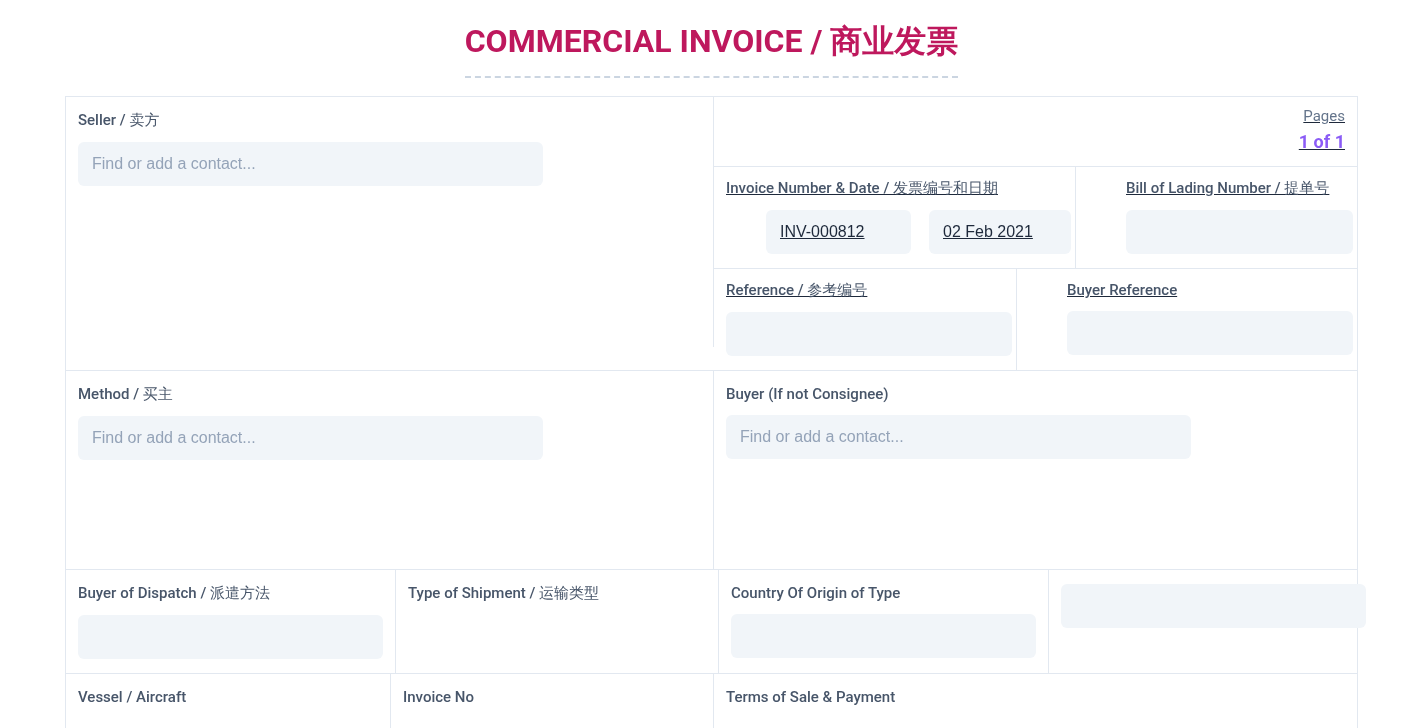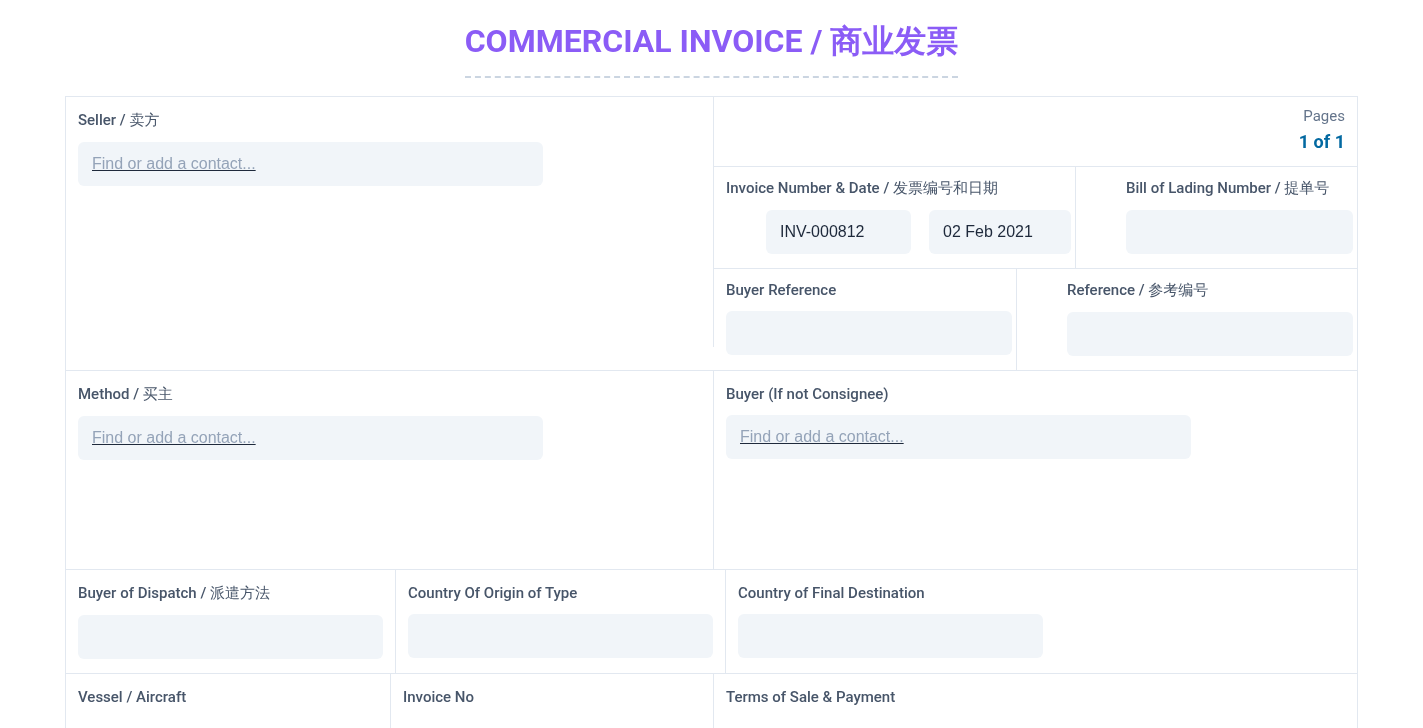"COMMERCIAL INVOICE / 商业发票" .title { color: #8b5cf6 -> #be185d }
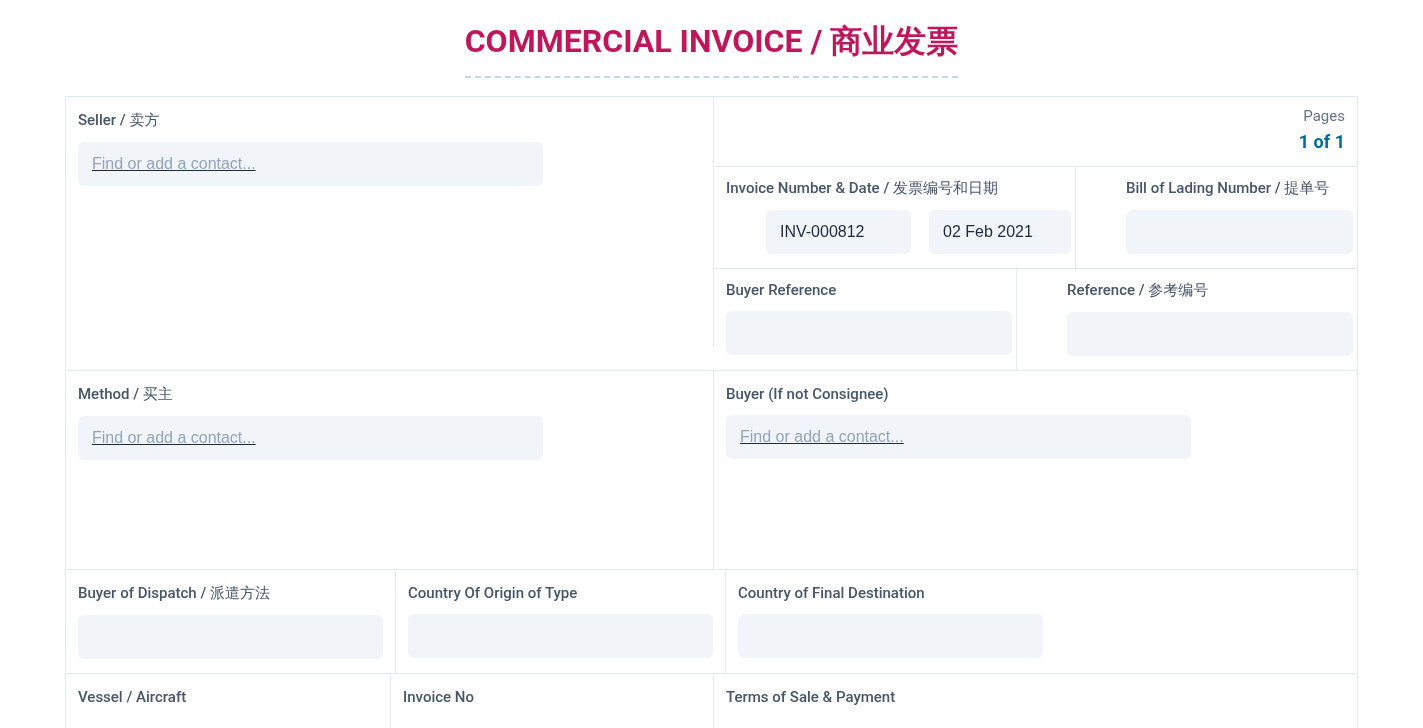"Pages" .sub-row { text-decoration: none -> underline }
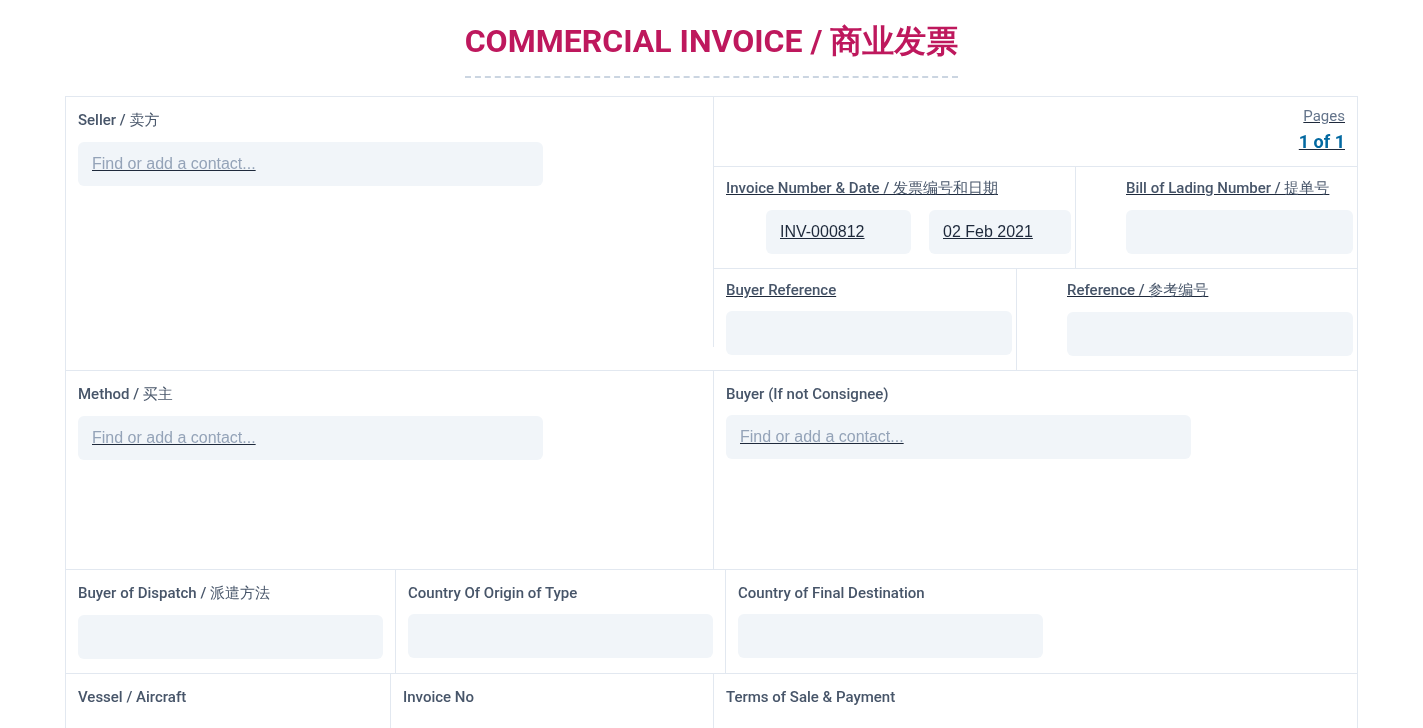"1 of 1" .pages-value { color: #0369a1 -> #8b5cf6 }
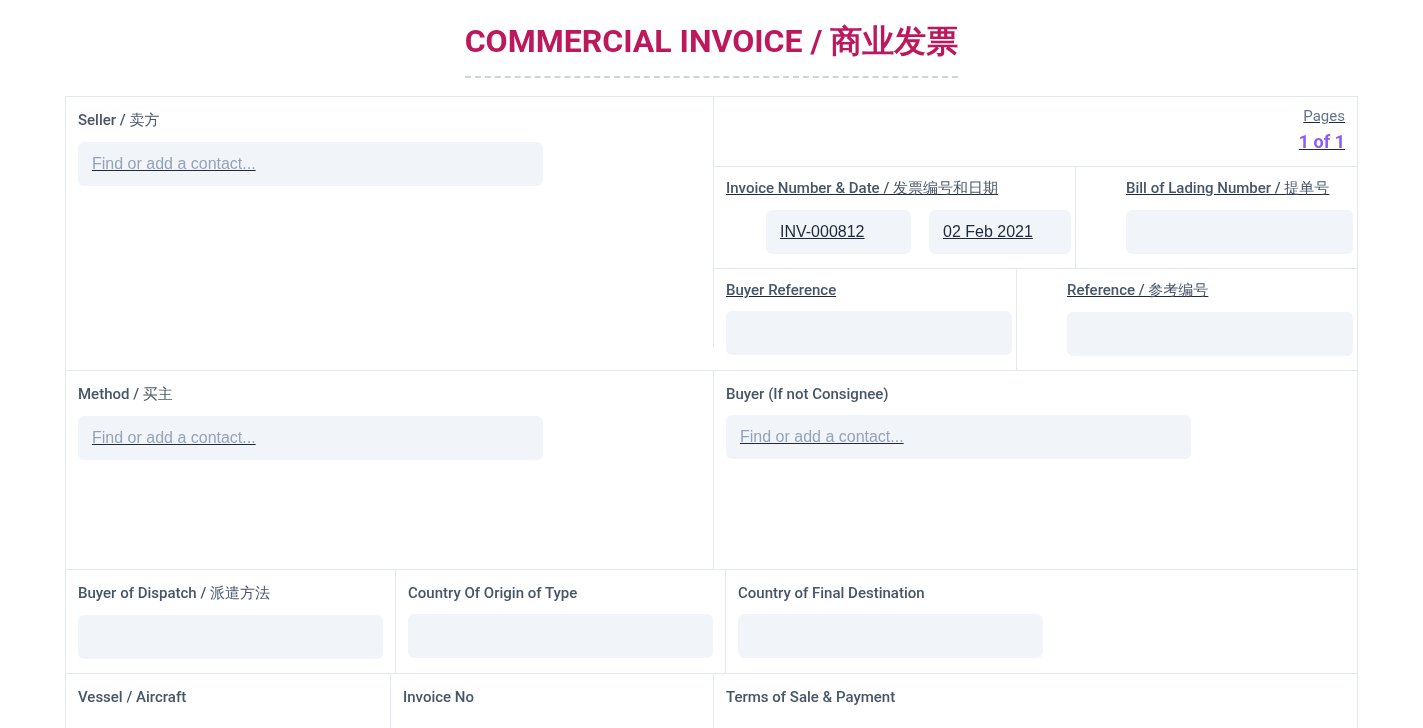"Find or add a contact..." .contact-input { text-decoration: underline -> none }
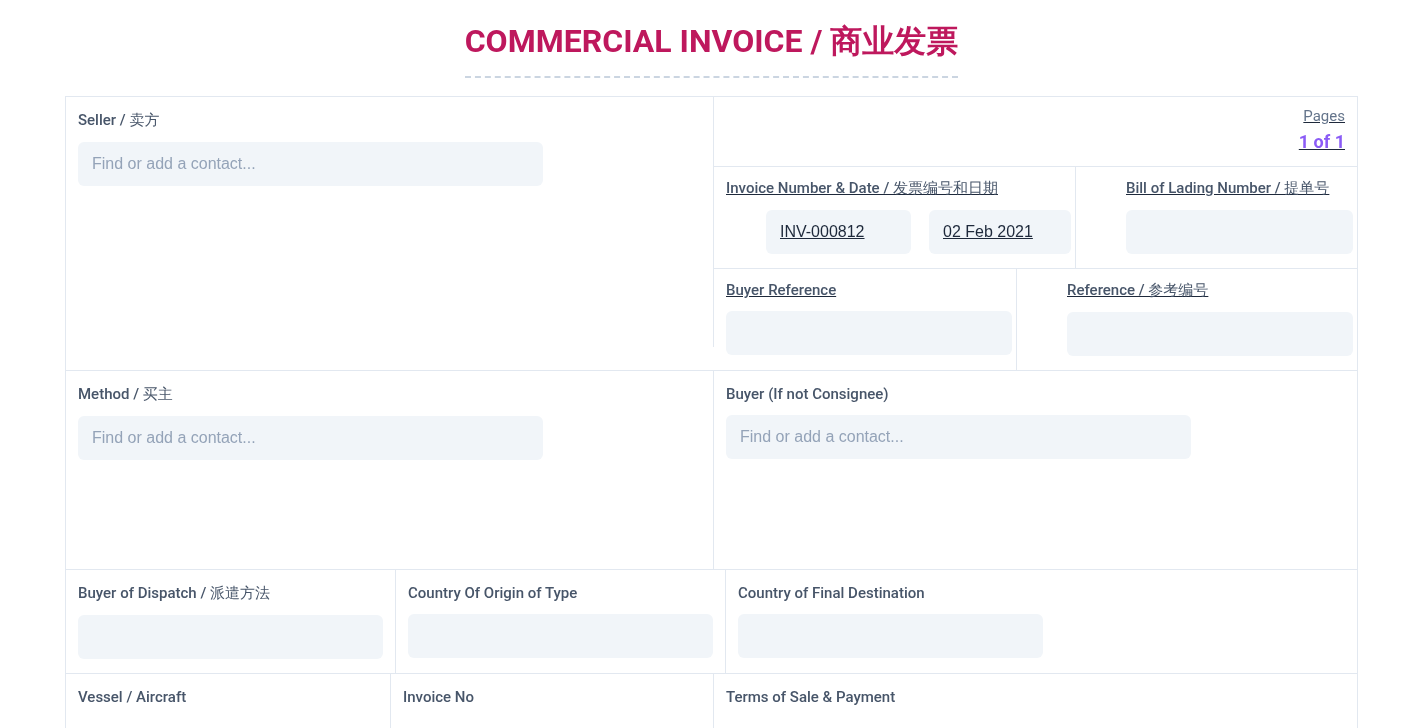"Buyer Reference" div.sub-cell { order: before "Reference / 参考编号" -> after "Reference / 参考编号" }
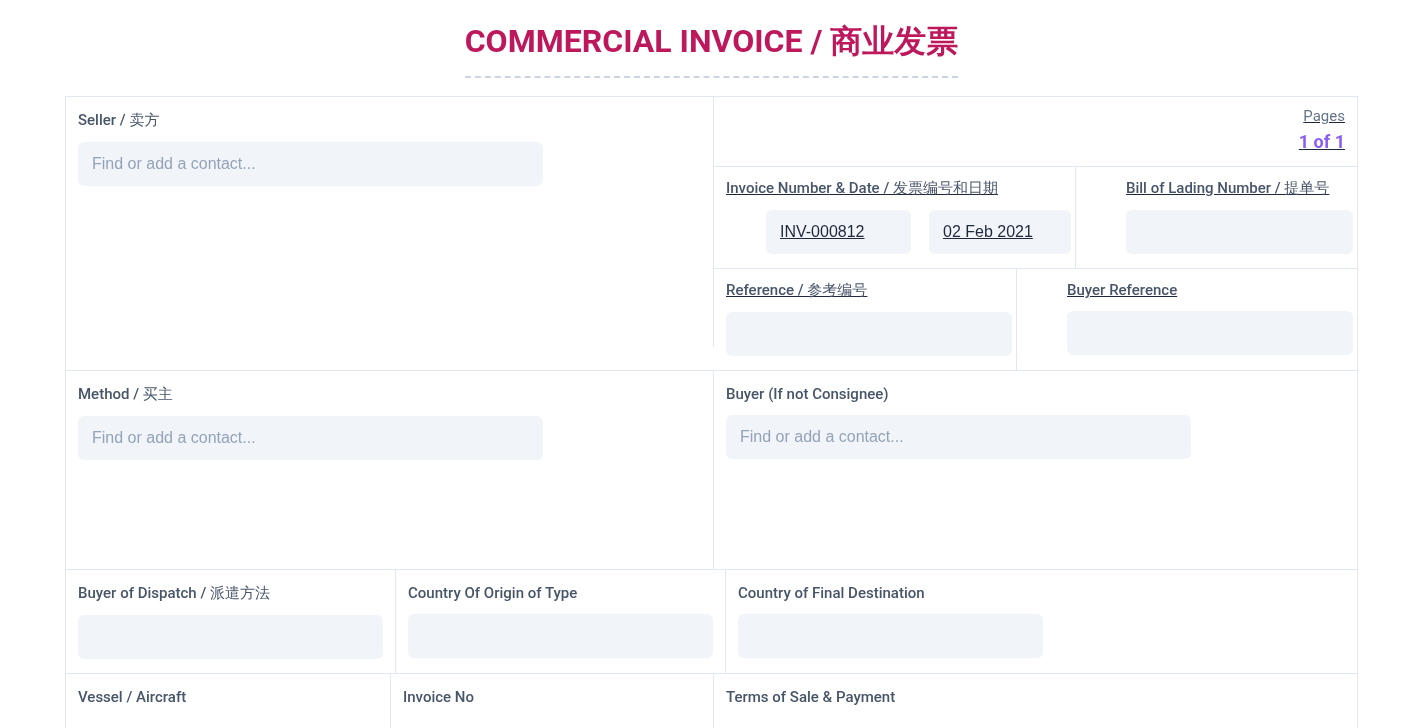"Type of Shipment / 运输类型" div.quarter { html: none -> <div> <span>Type of Shipment / 运输类型</span> </div> }
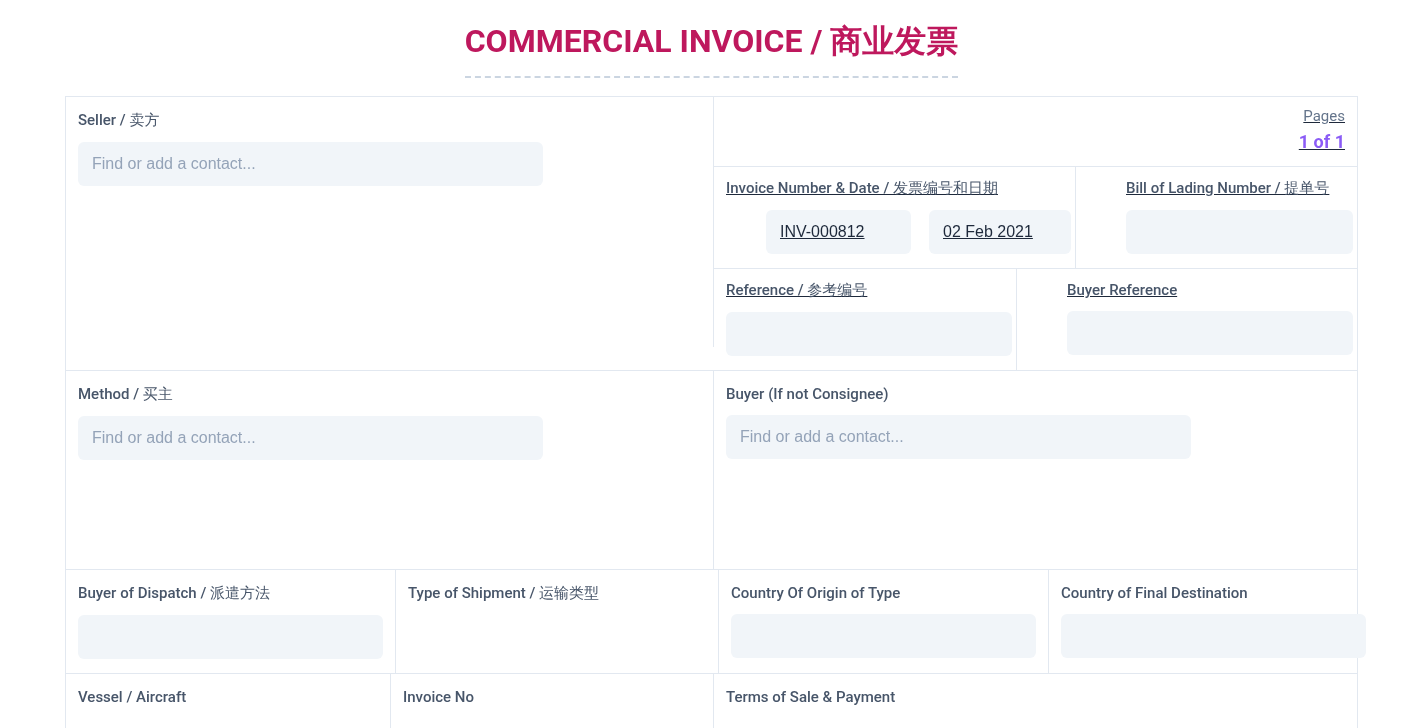"Country of Final Destination" span.label { html: <span>Country of Final Destination</span> -> none }
